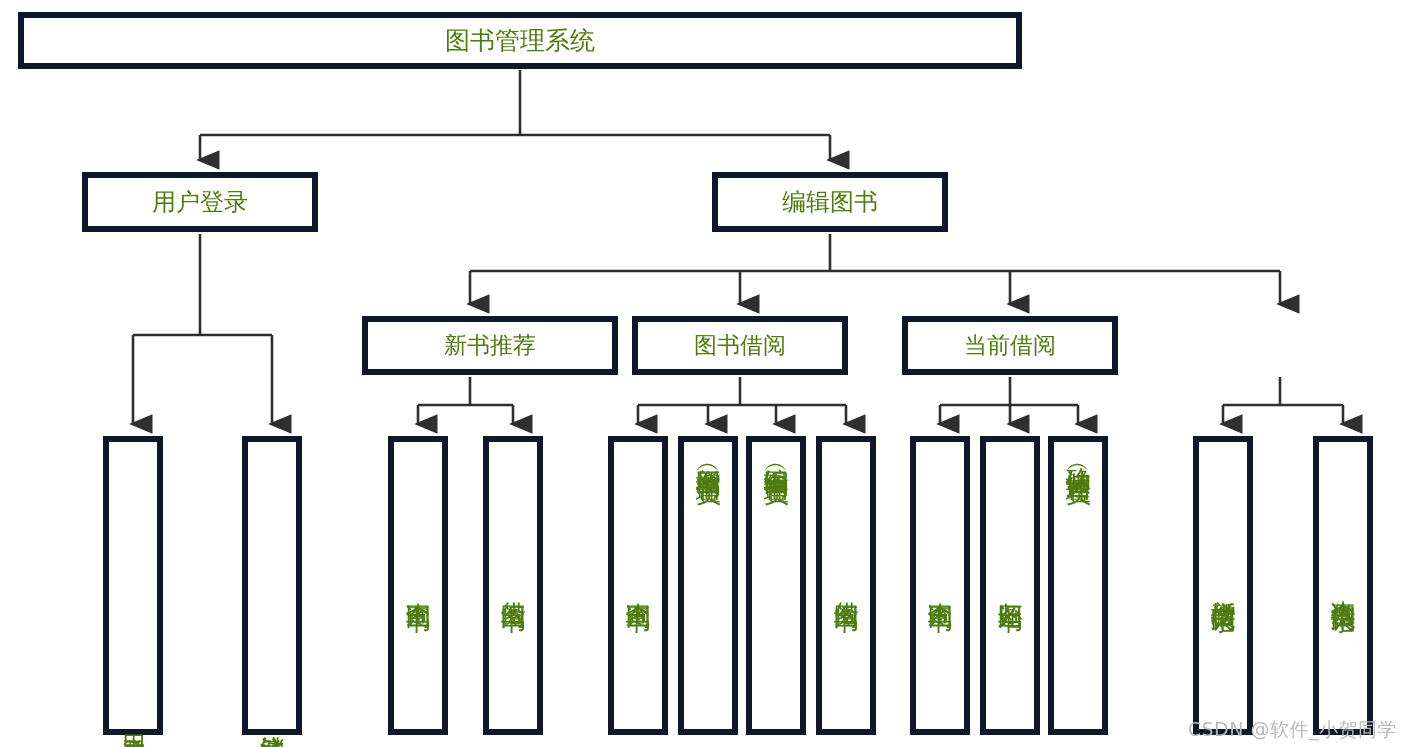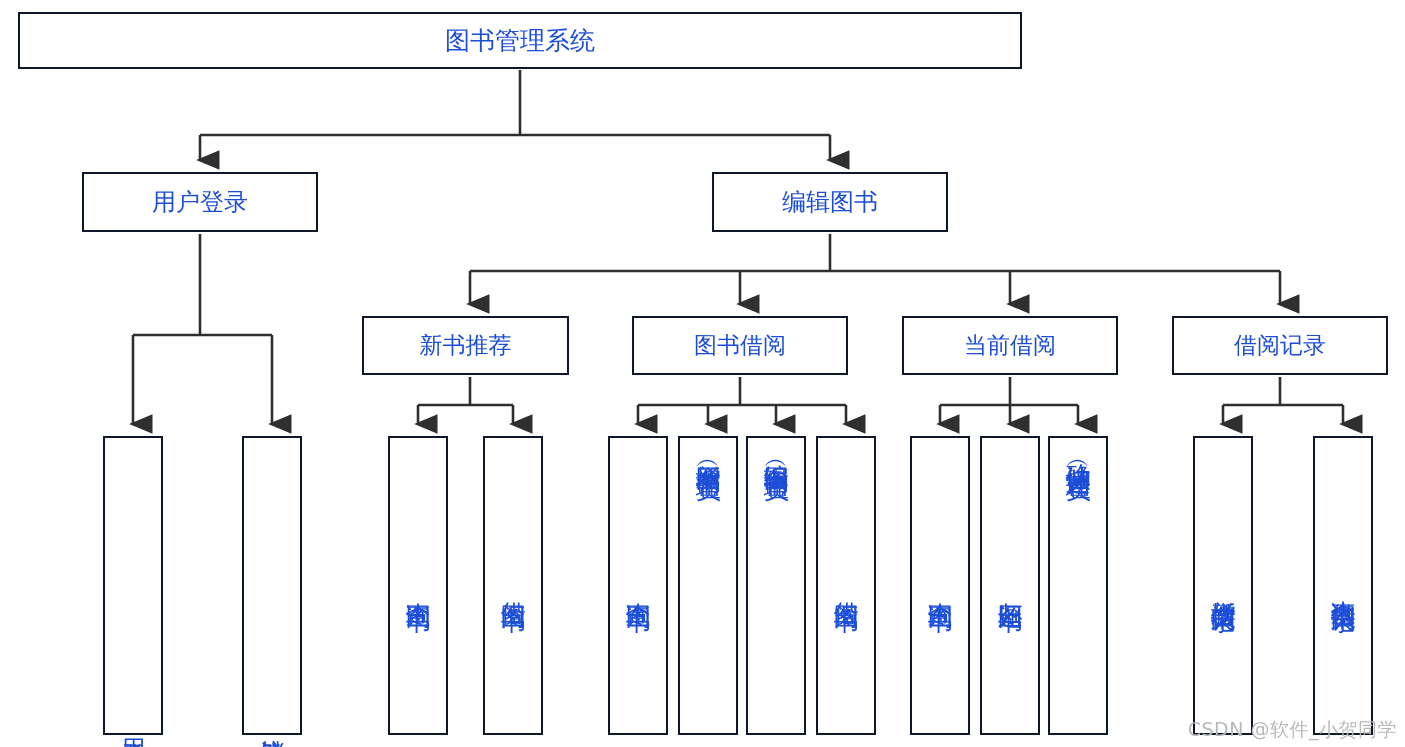"图书管理系统" .node { border: 2px solid #0f172a -> 6px solid #0f172a; color: #1d4ed8 -> #4d7c0f }
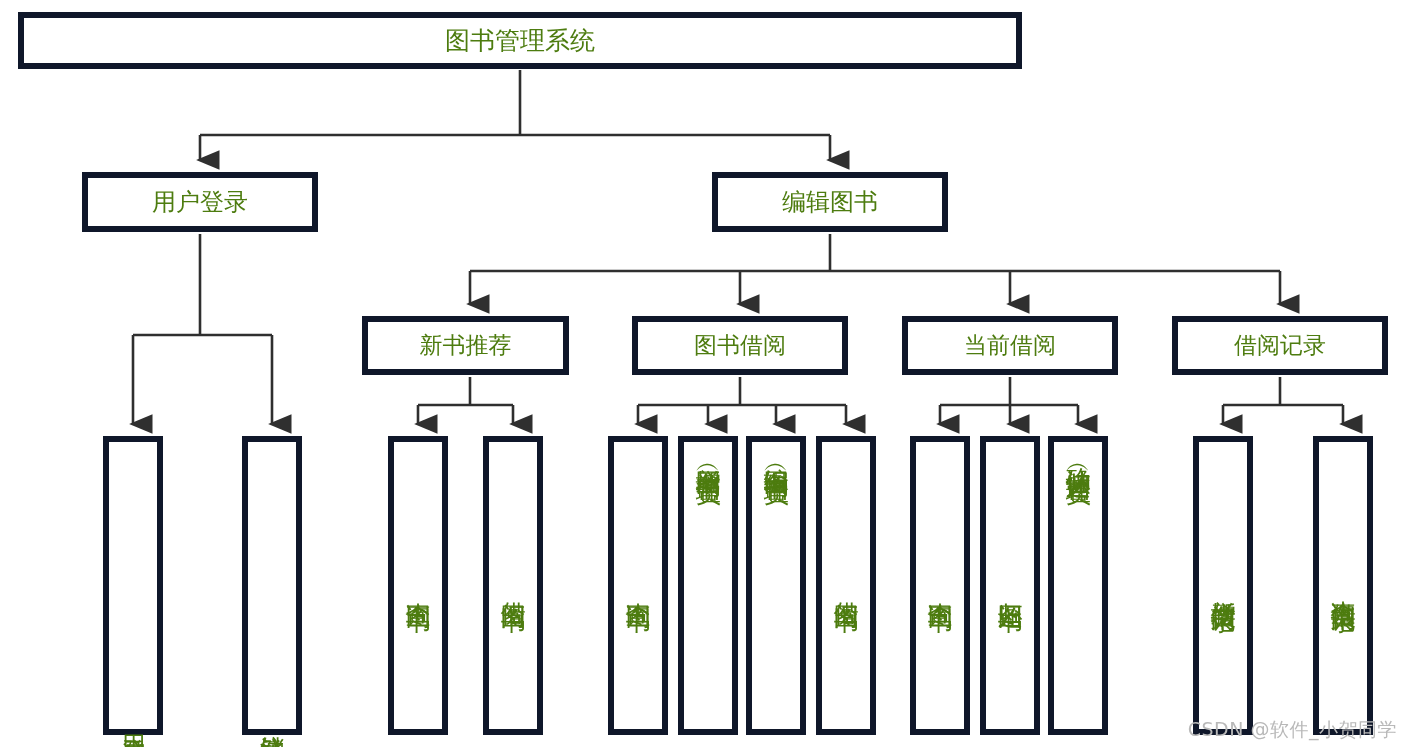"新书推荐" div.node { width: 207px -> 256px }
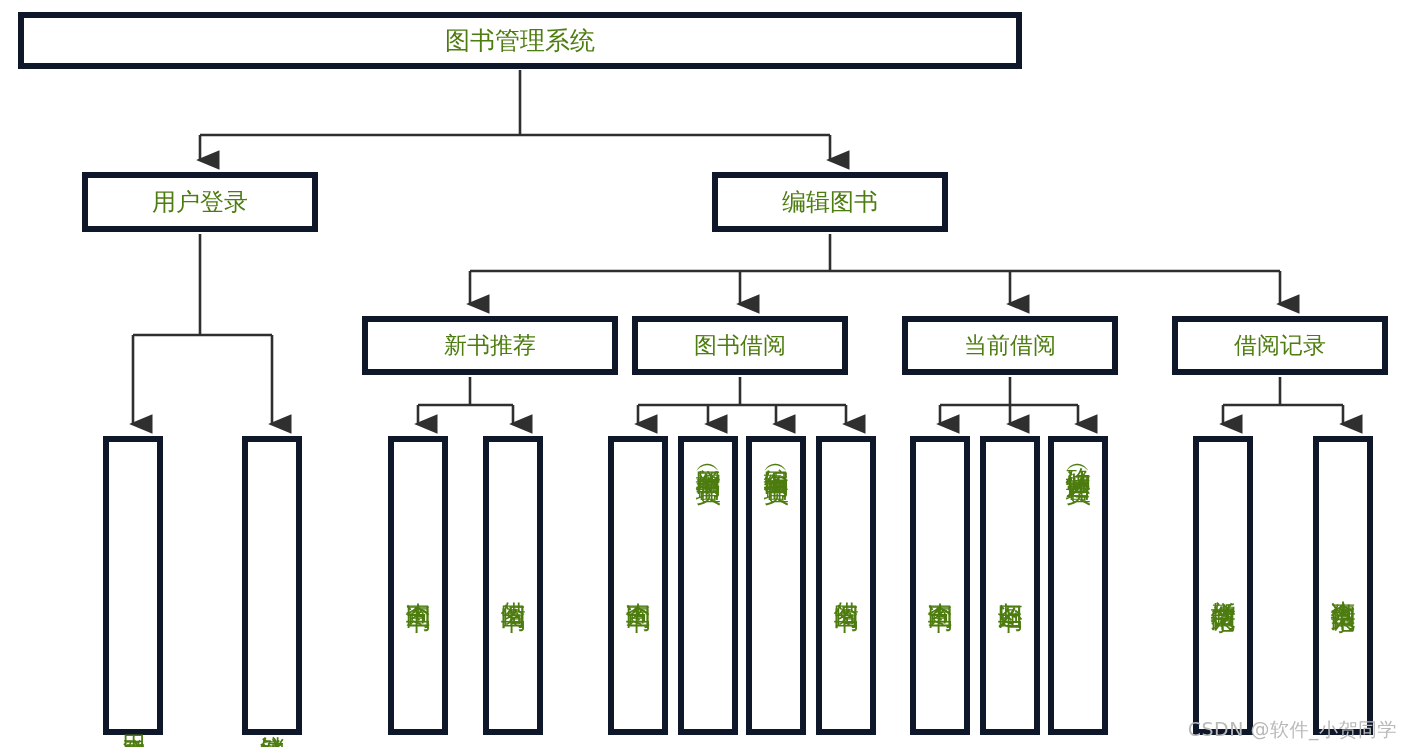"借阅记录" div.node { html: <div> <span>借阅记录</span> </div> -> none }
